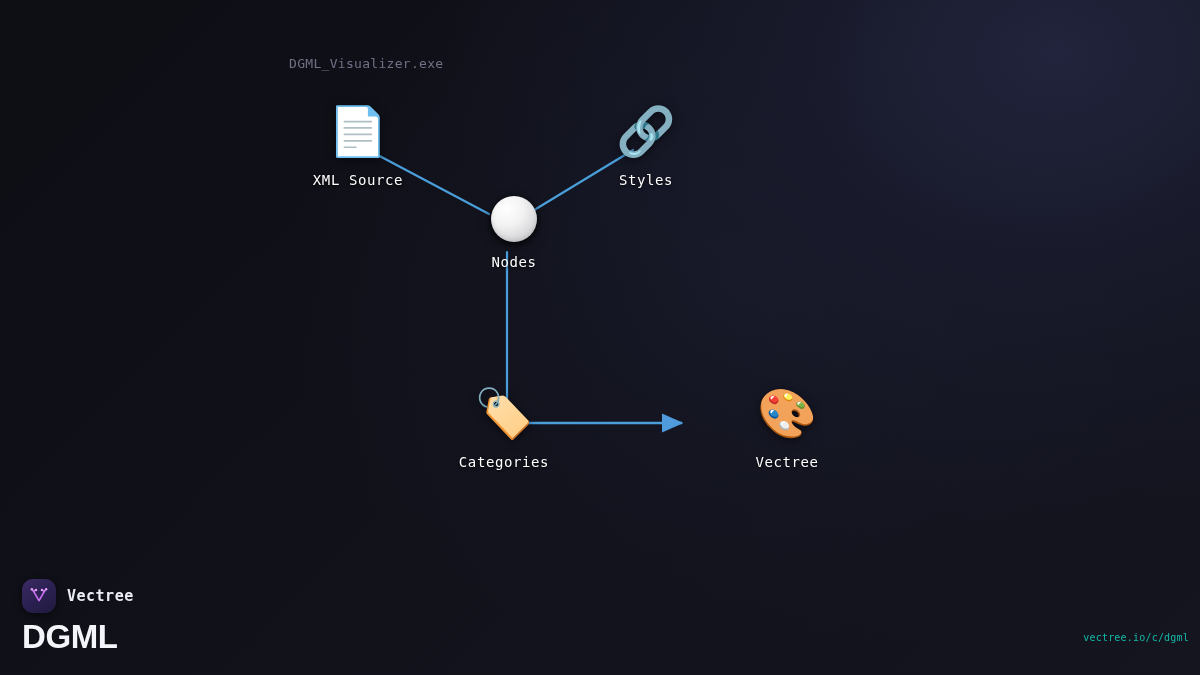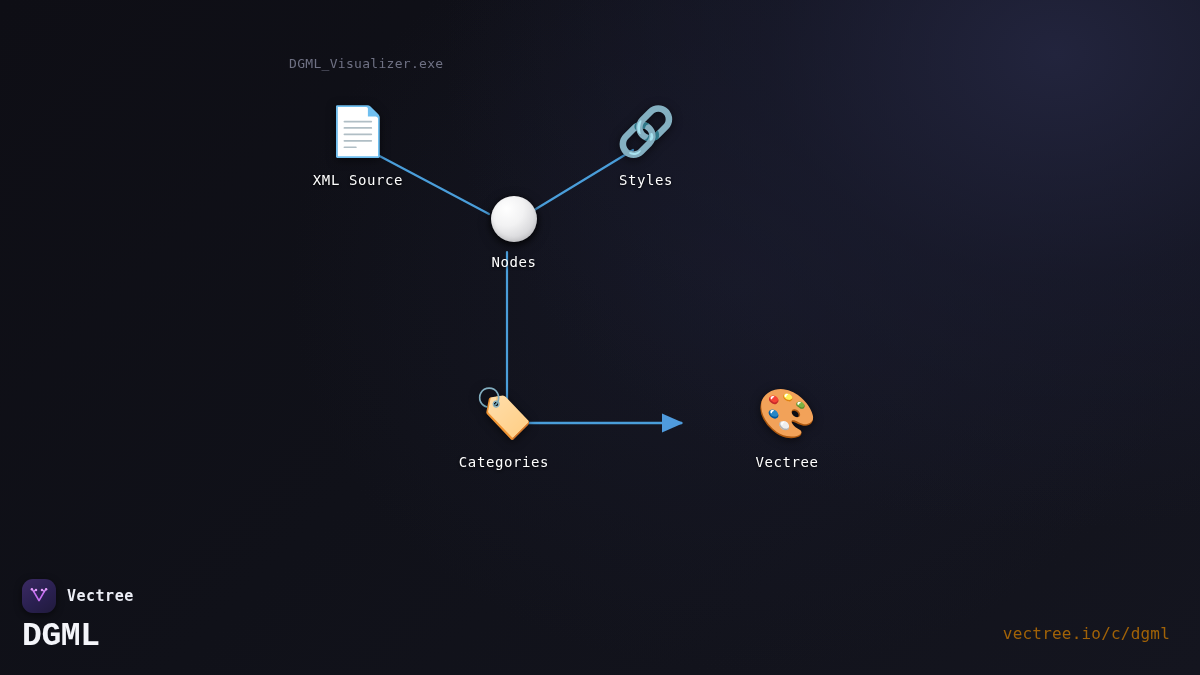"DGML" #brand-title { font-family: Liberation Mono, monospace -> Liberation Sans, sans-serif }
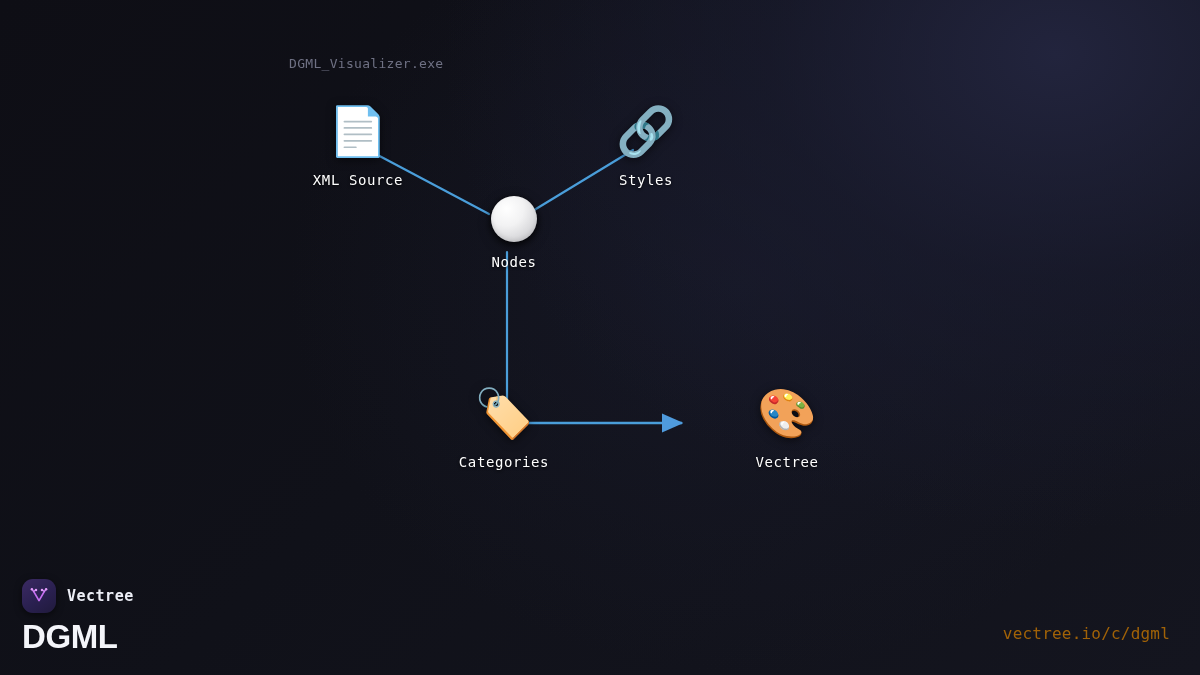"vectree.io/c/dgml" #site-url { color: #a16207 -> #14b8a6; font-size: 16px -> 10px; right: 30px -> 11px }
